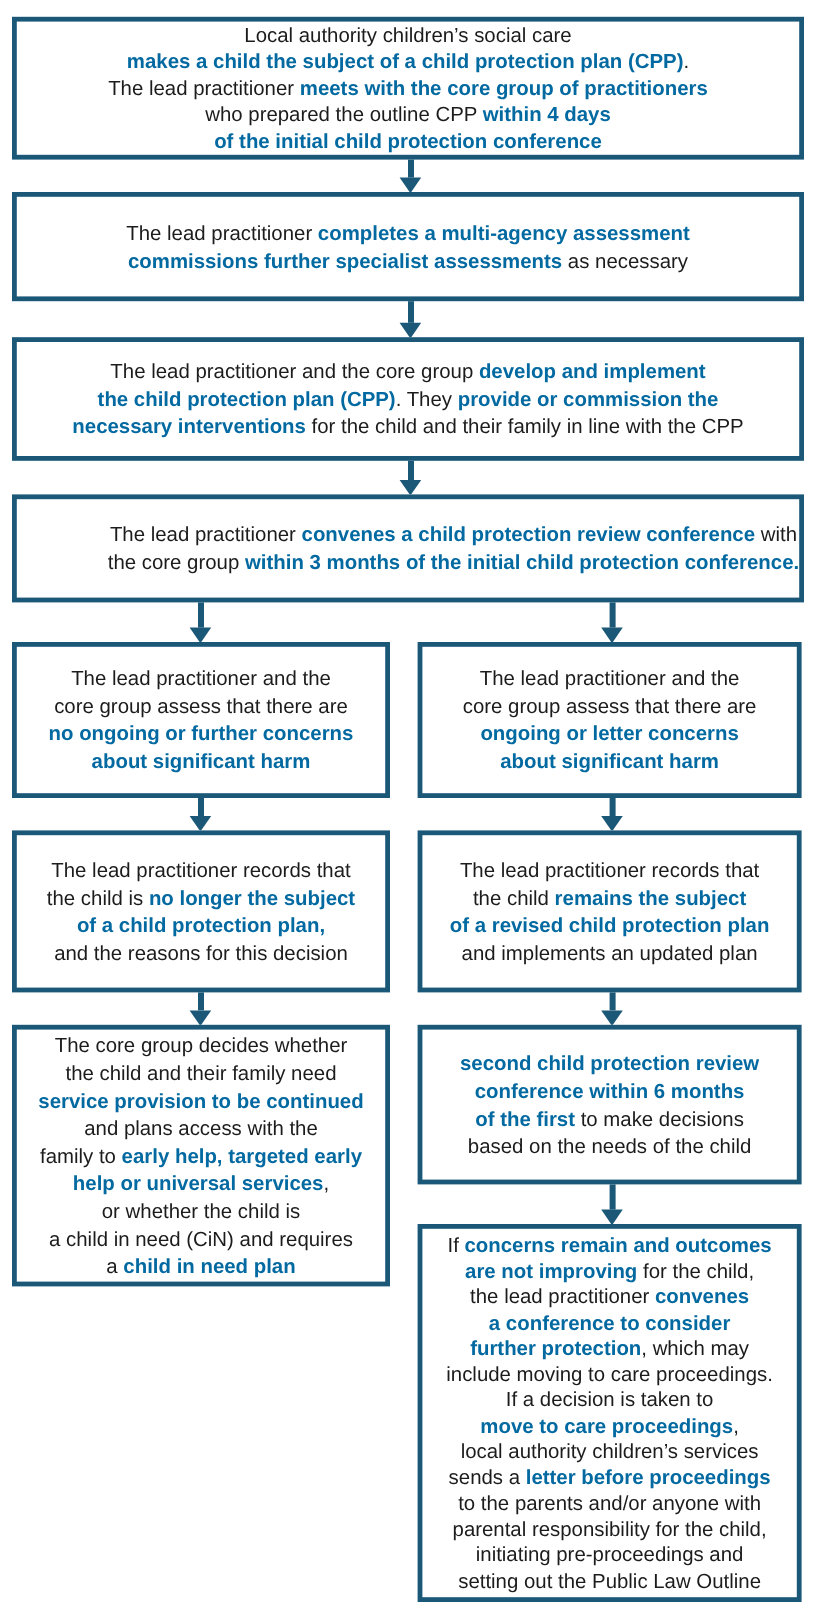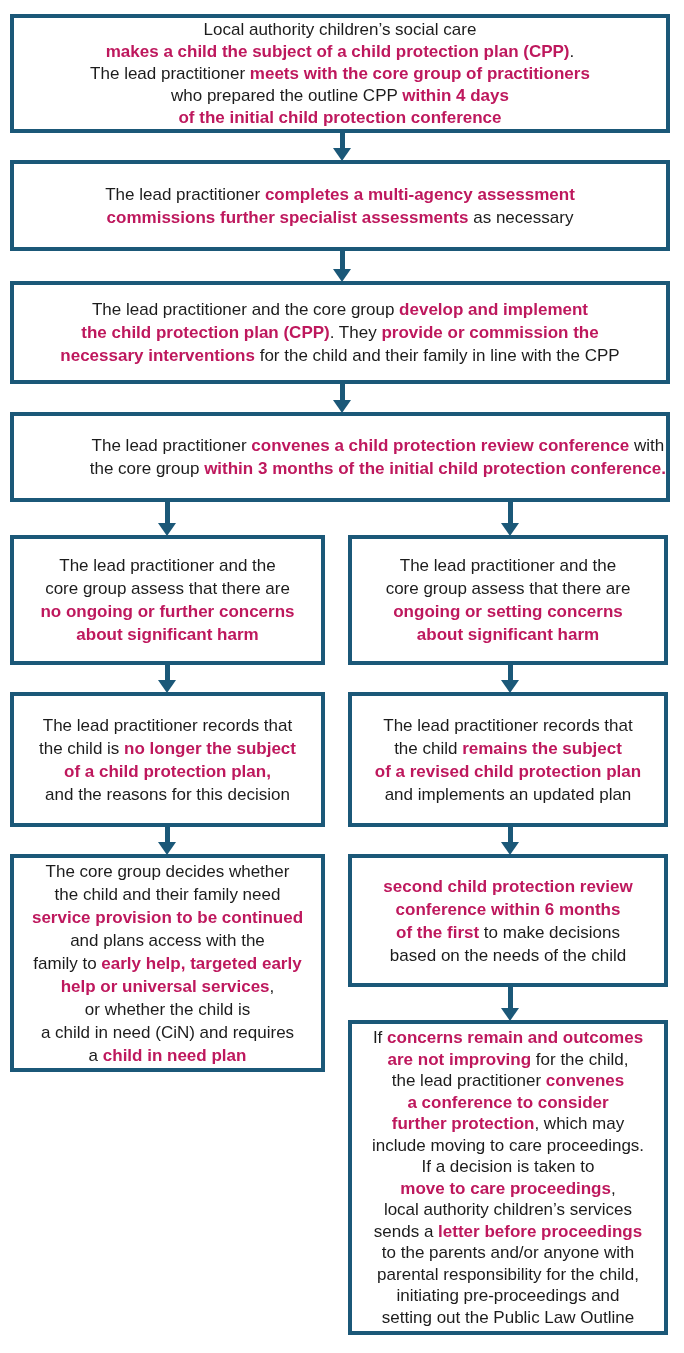"makes a child the subject" .box-text b { color: #be185d -> #0369a1 }
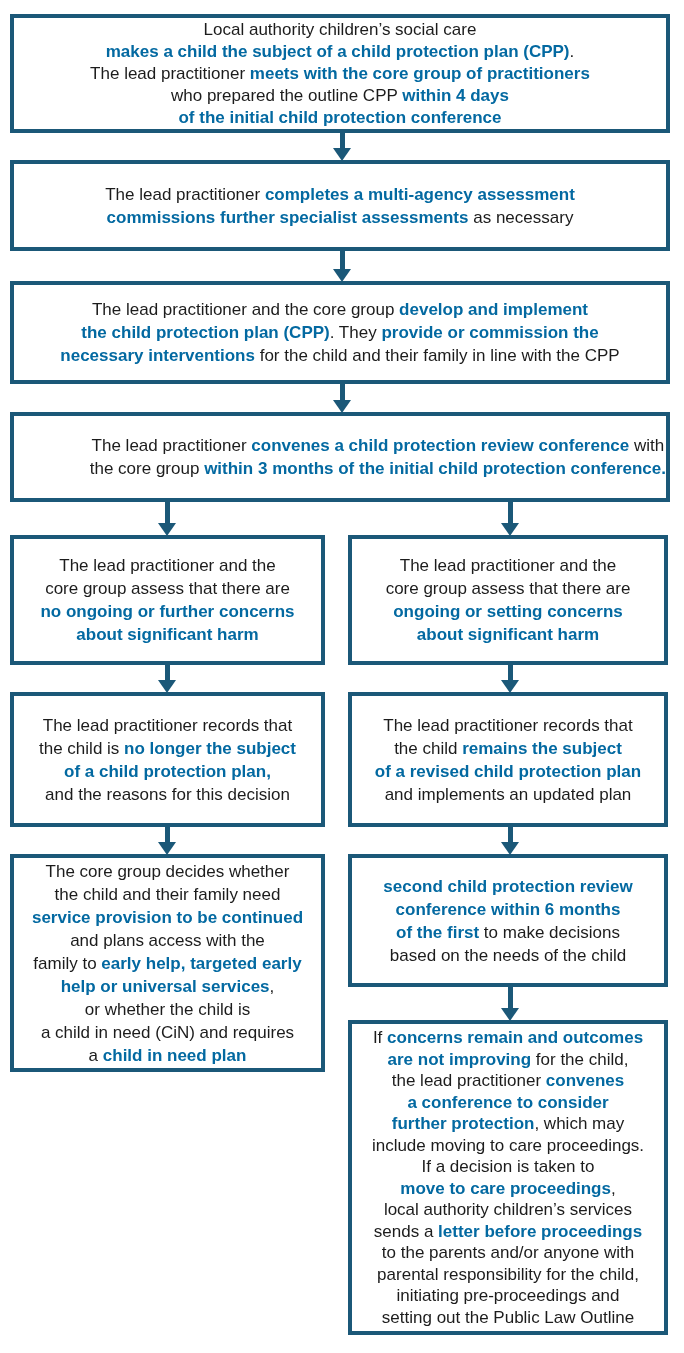"ongoing or setting concerns" b { text: setting -> letter }
